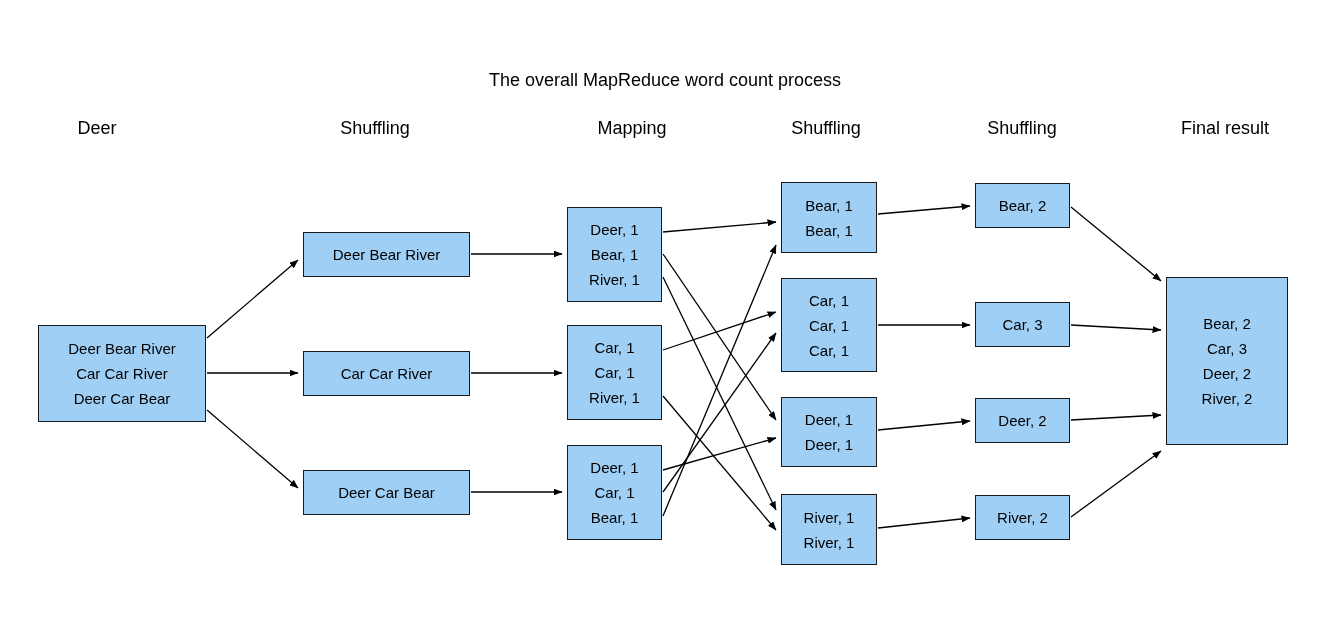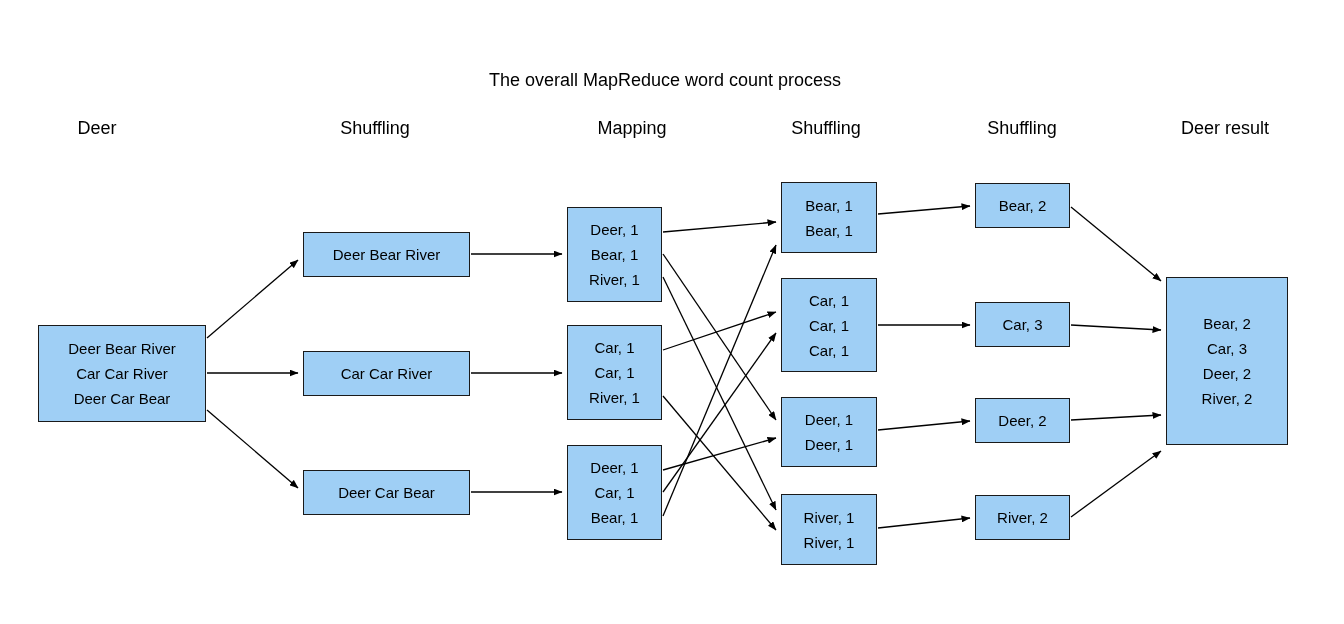"Deer result" div.col-header { text: Deer -> Final }
